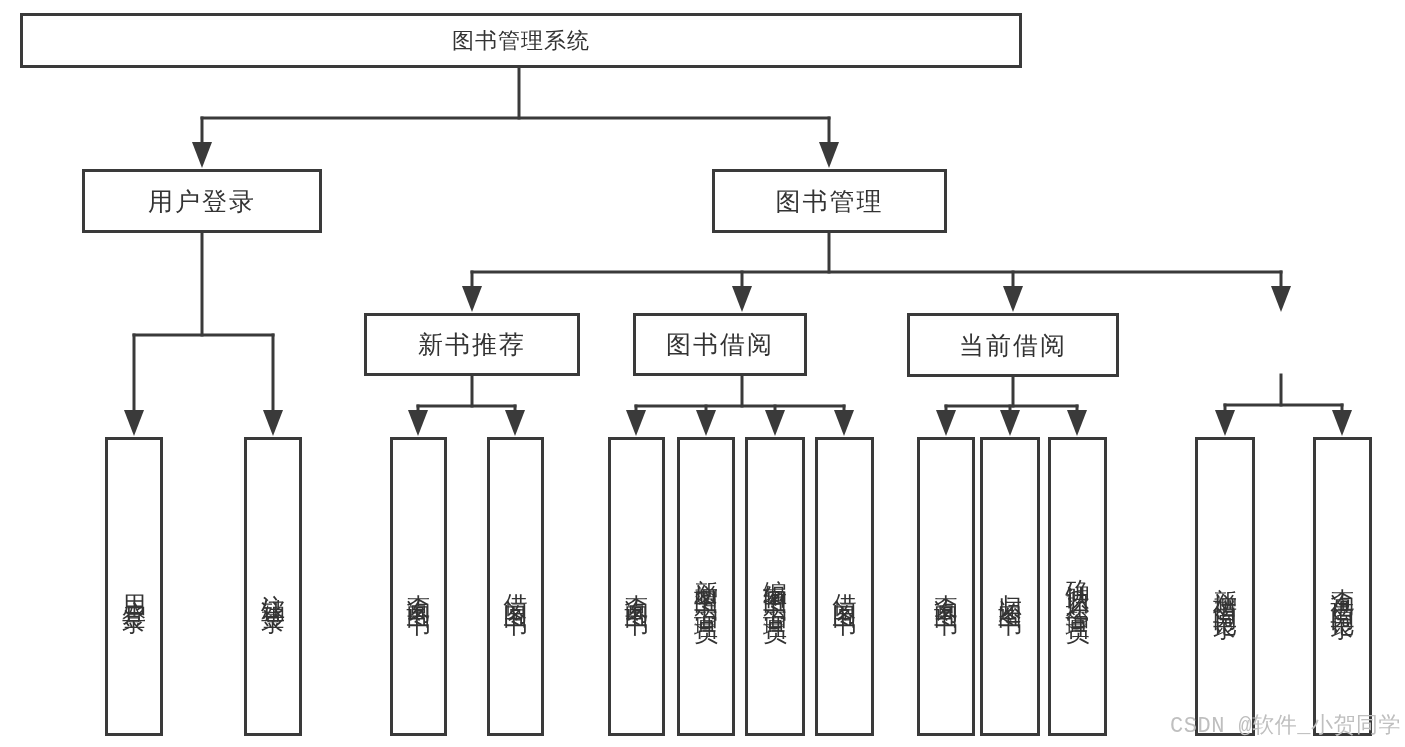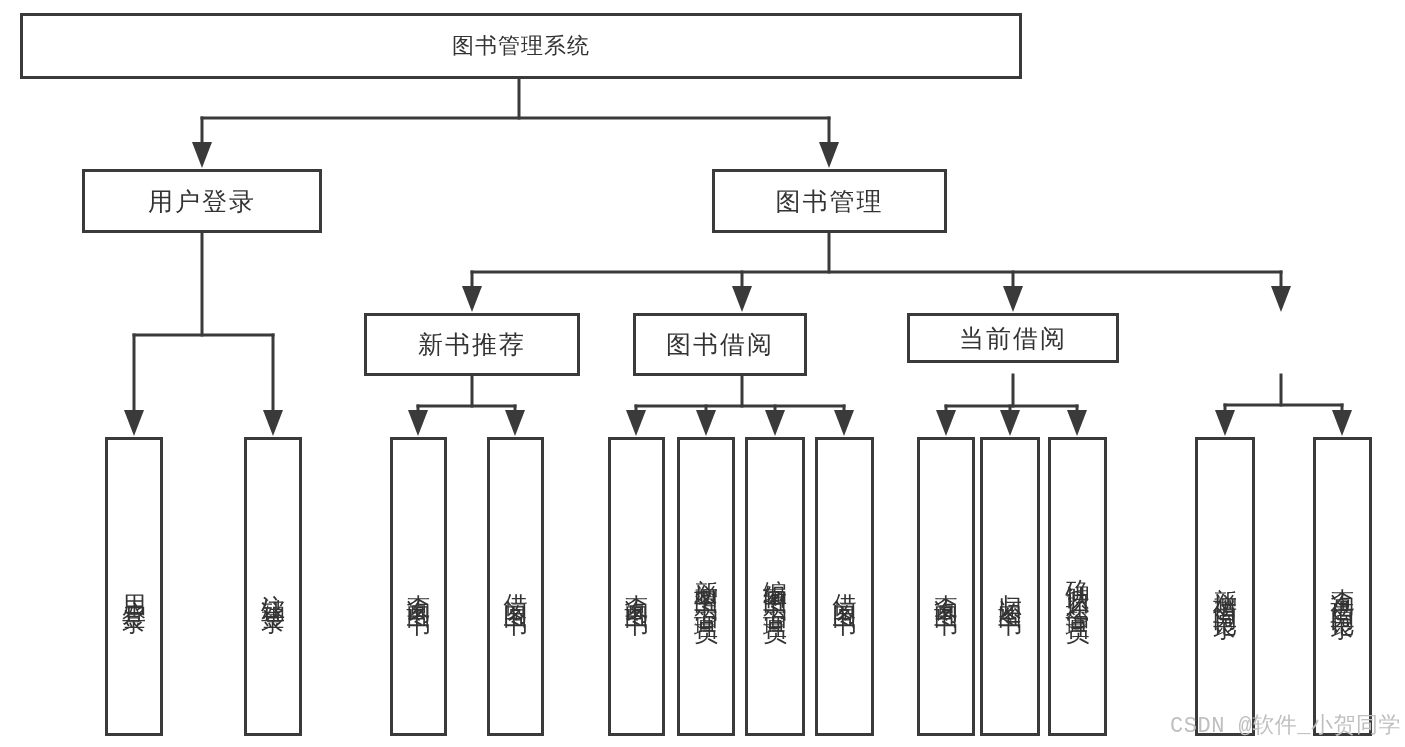"图书管理系统" div.box { height: 66px -> 55px }
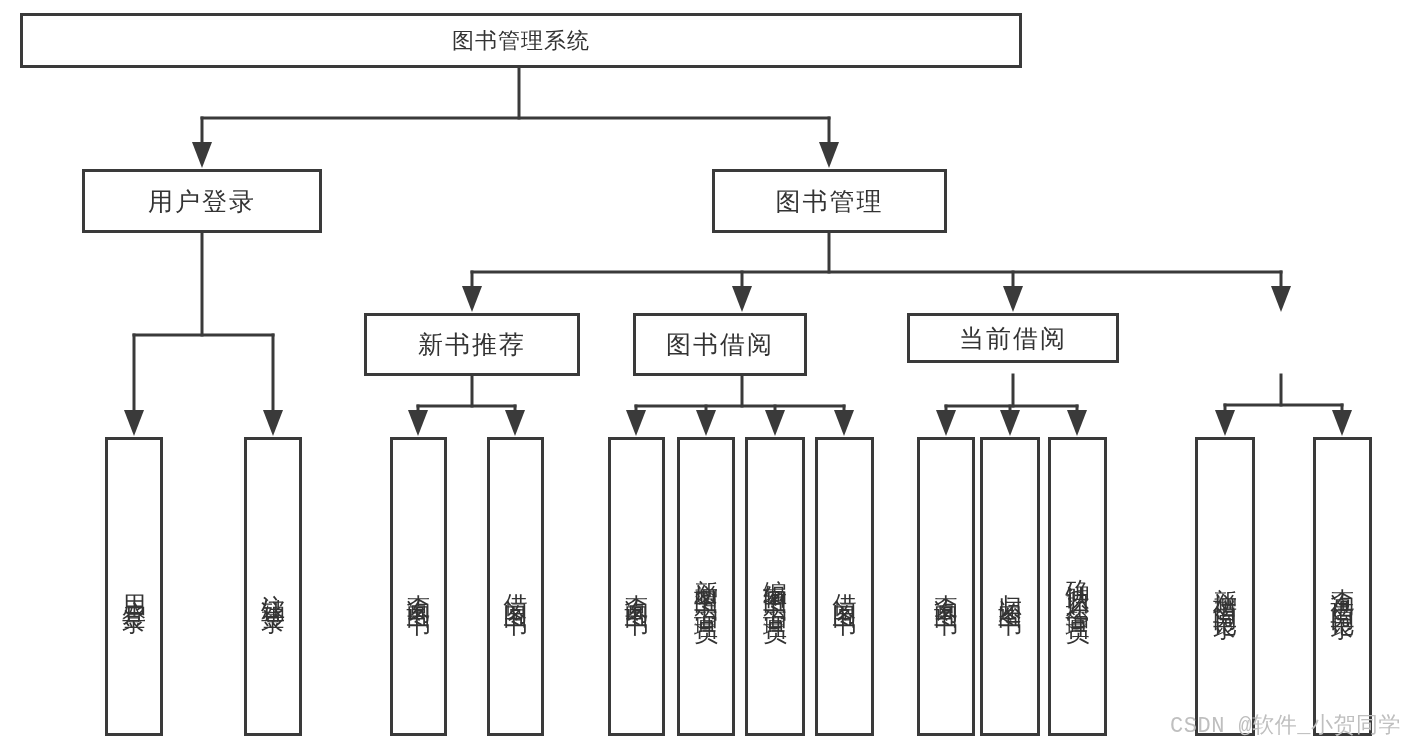"当前借阅" div.box { height: 50px -> 64px }
